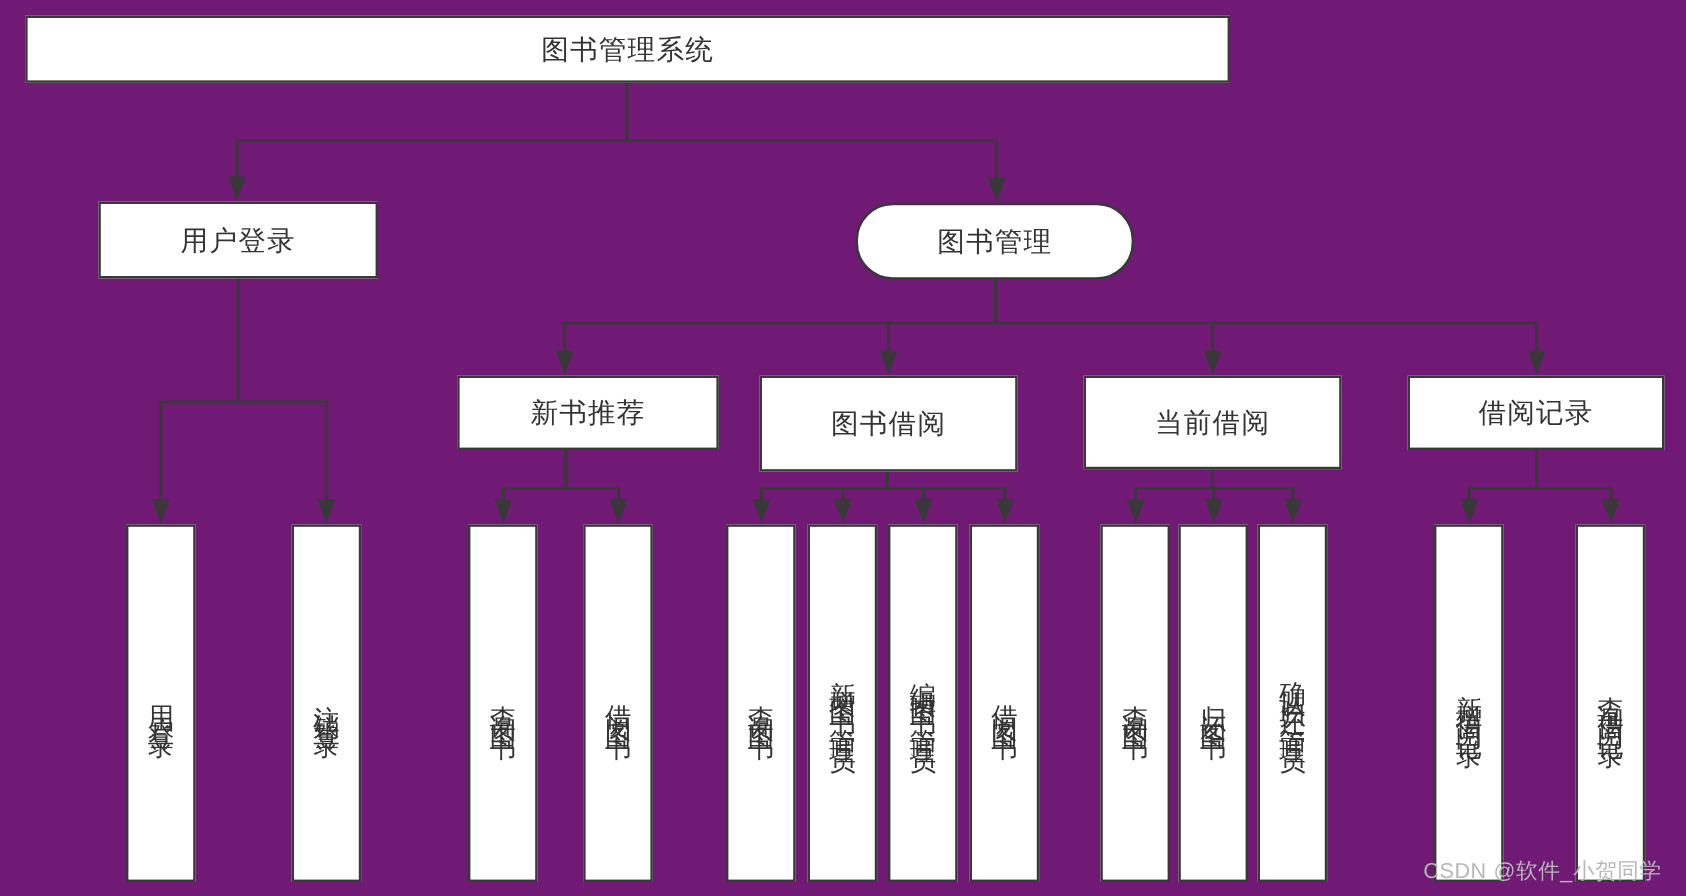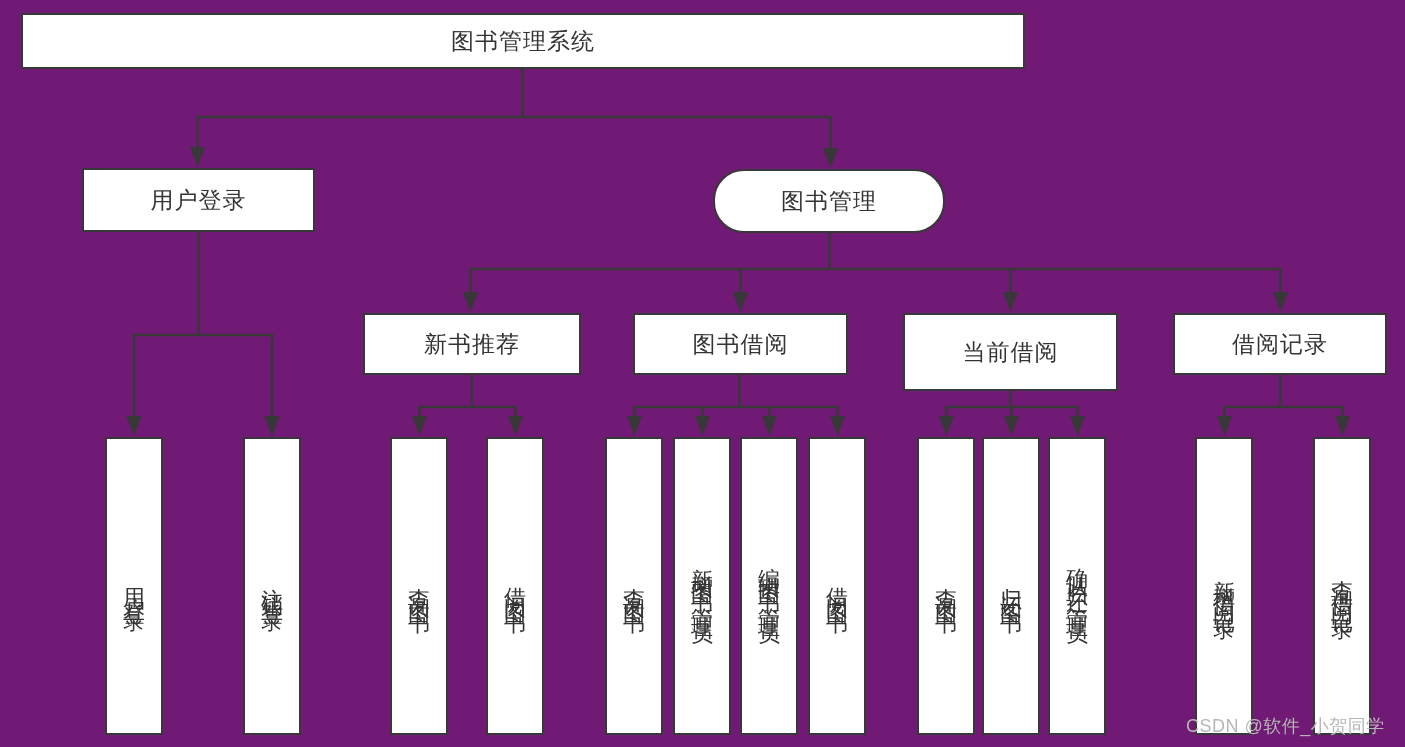"新书推荐" div.node { left: 363px -> 381px }
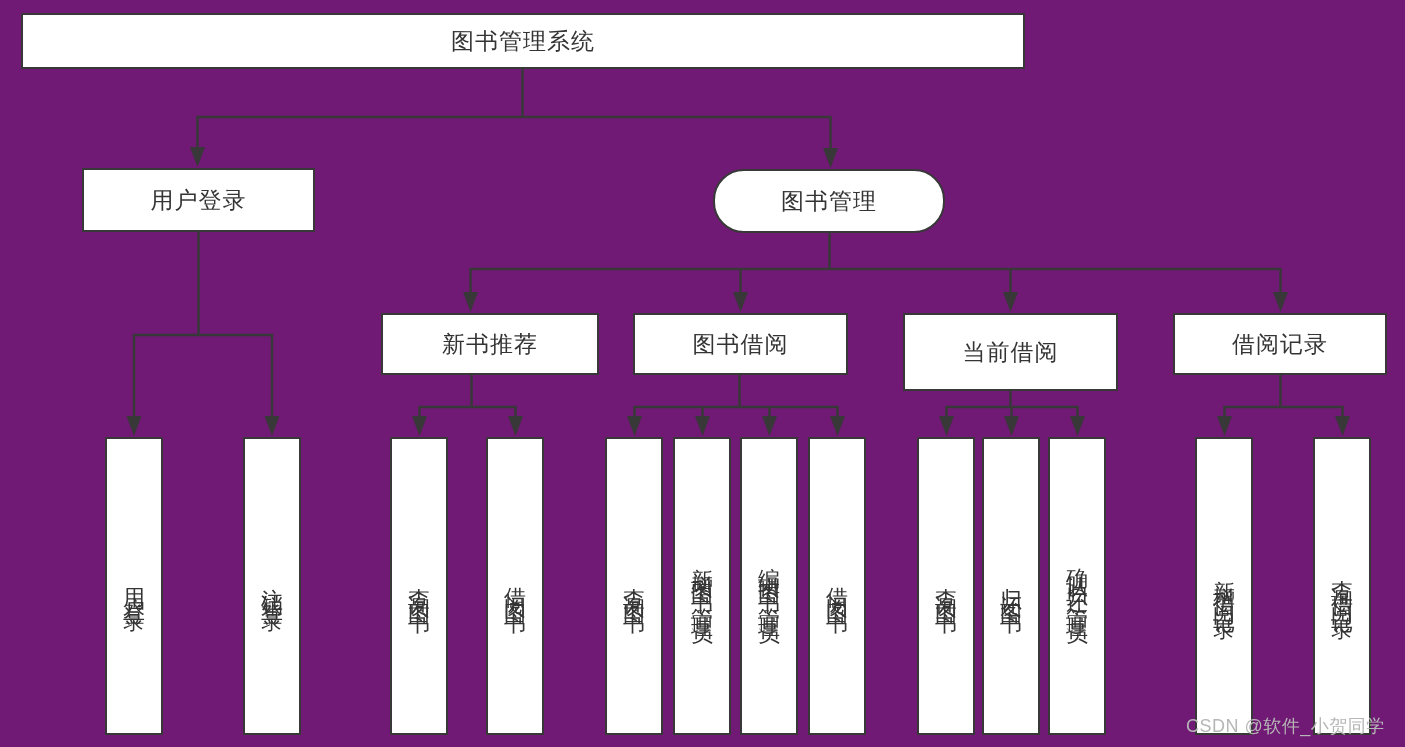"图书借阅" div.node { height: 62px -> 80px }
